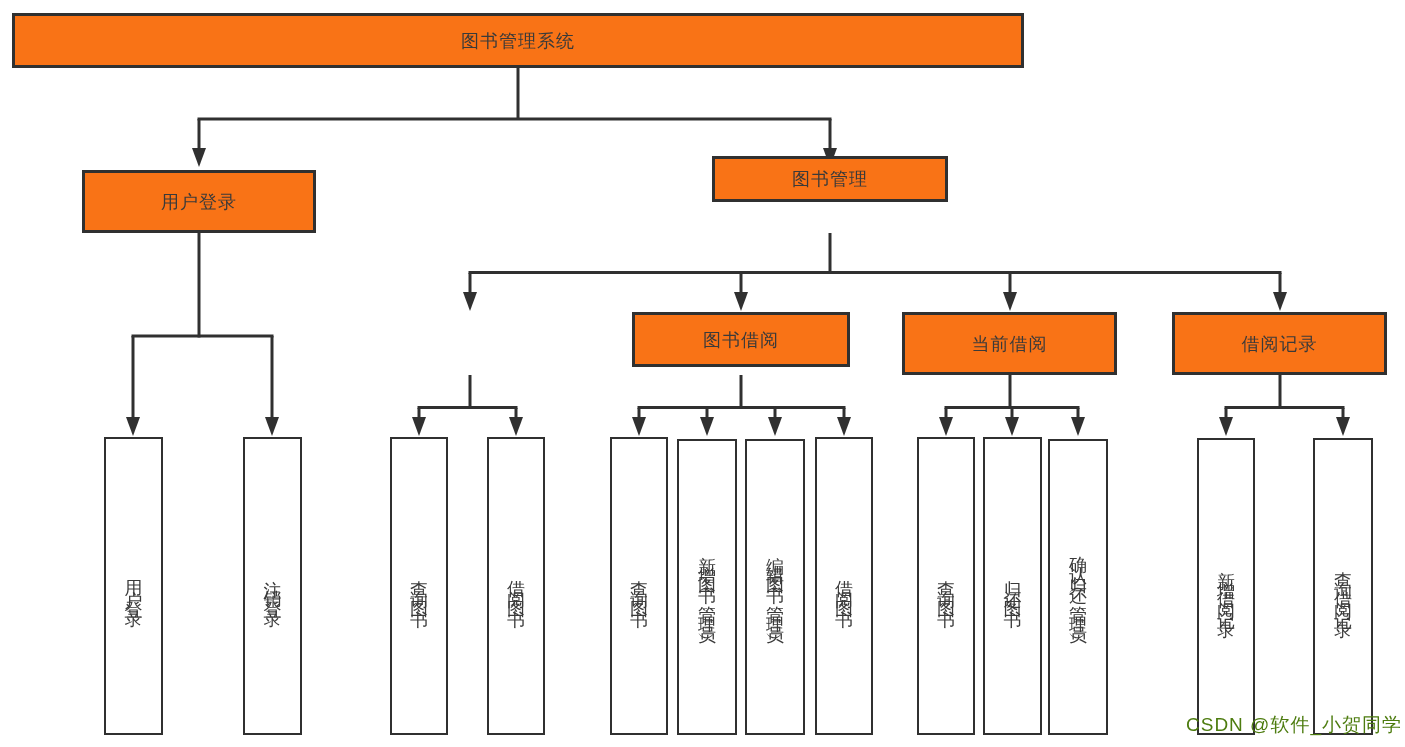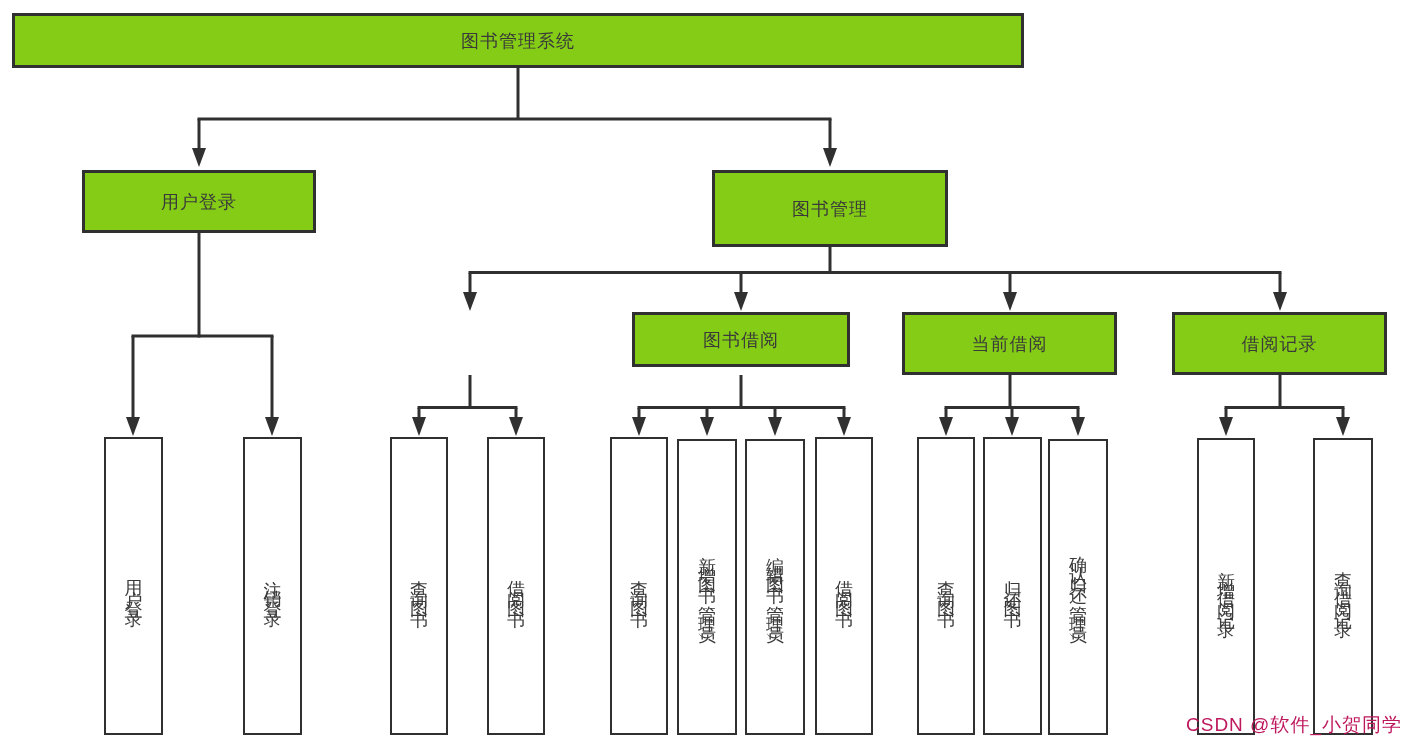"图书管理系统" .hbox { background: #84cc16 -> #f97316 }
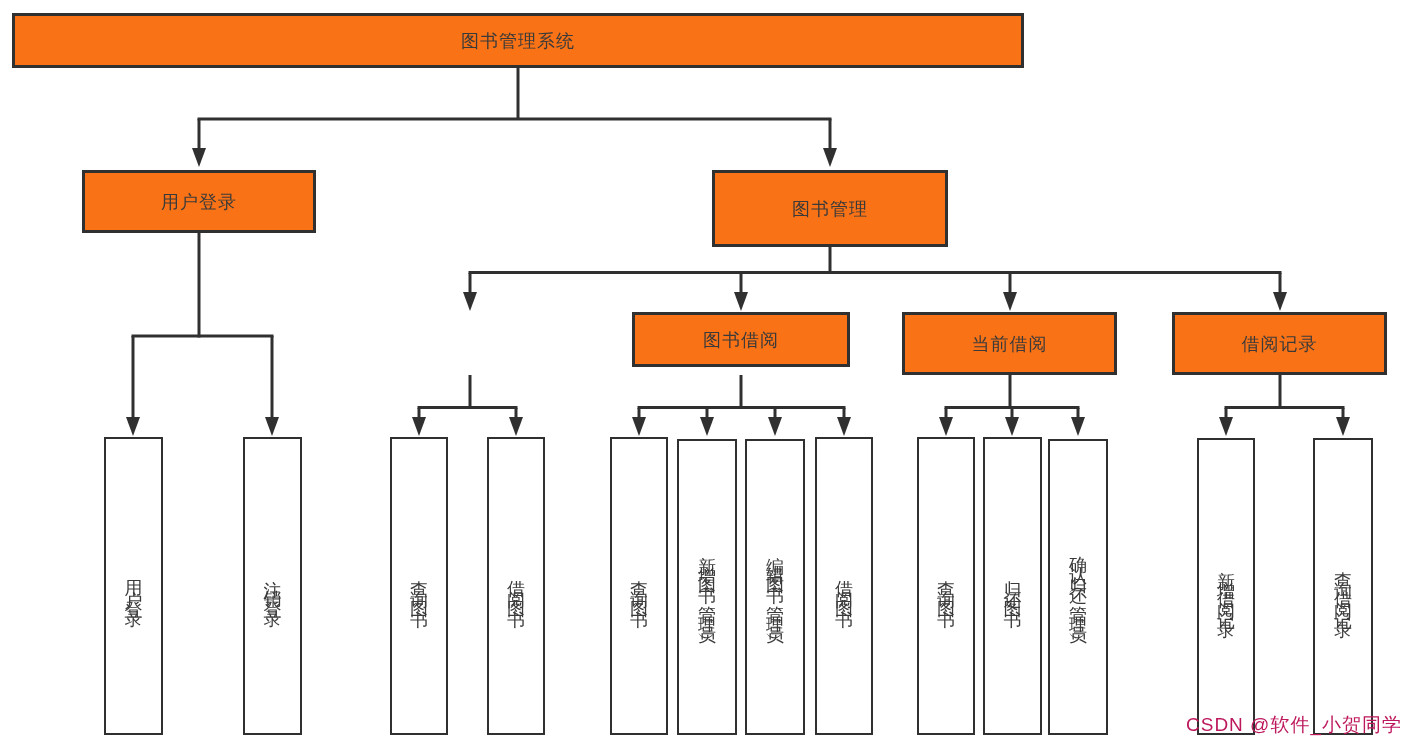"图书管理" div.hbox { height: 77px -> 46px; top: 170px -> 156px }
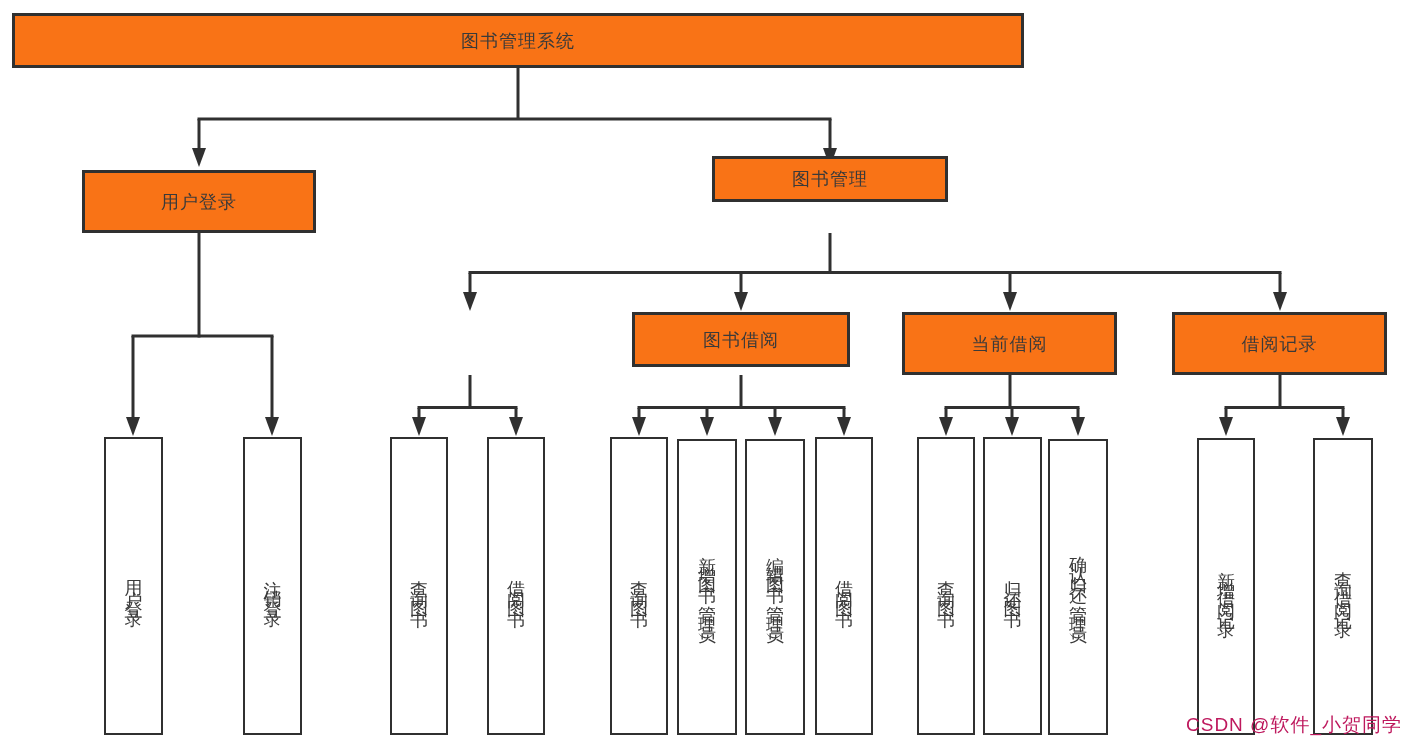"CSDN @软件_小贺同学" .watermark { color: #be185d -> #4d7c0f }
